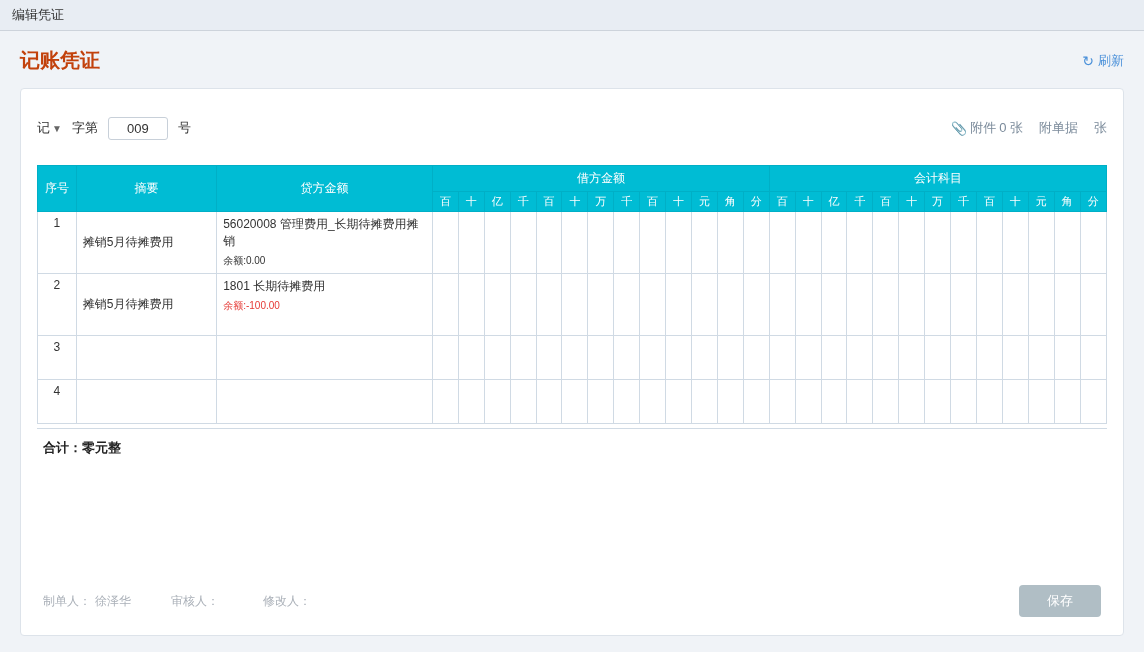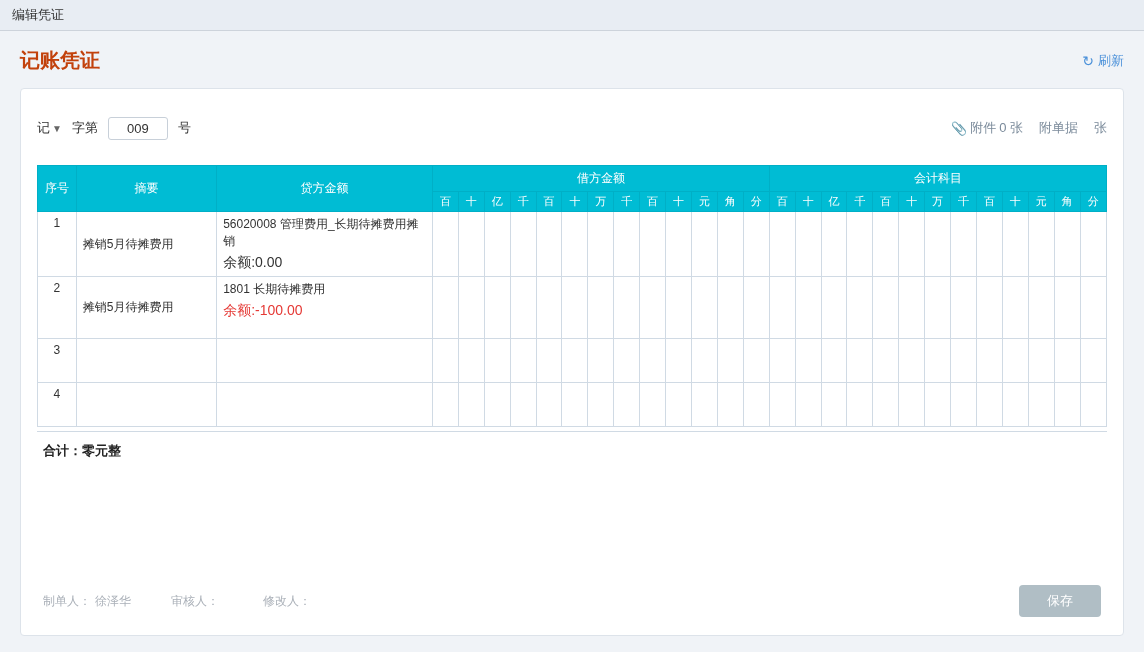"余额:0.00" .balance-text { font-size: 14px -> 10px }
